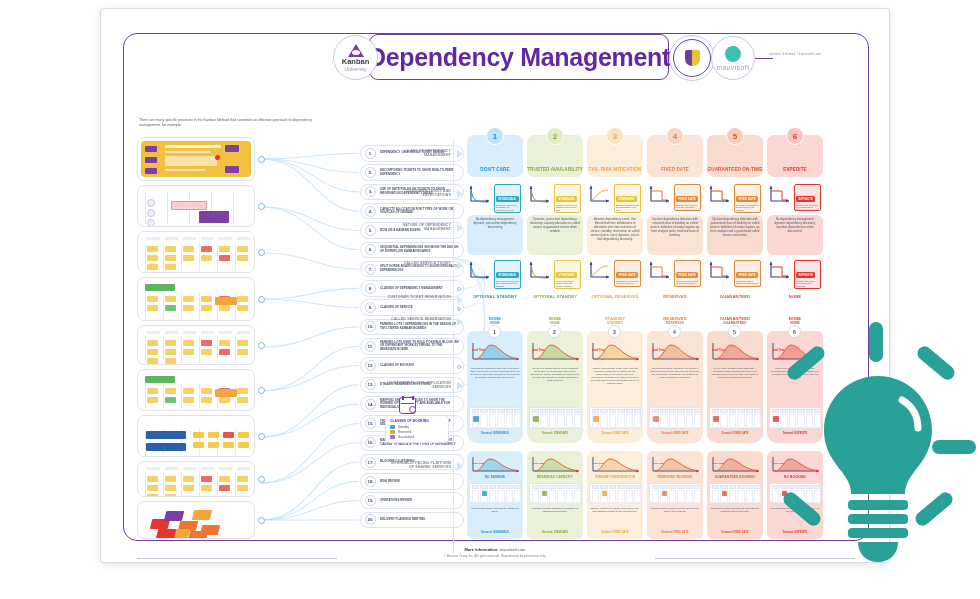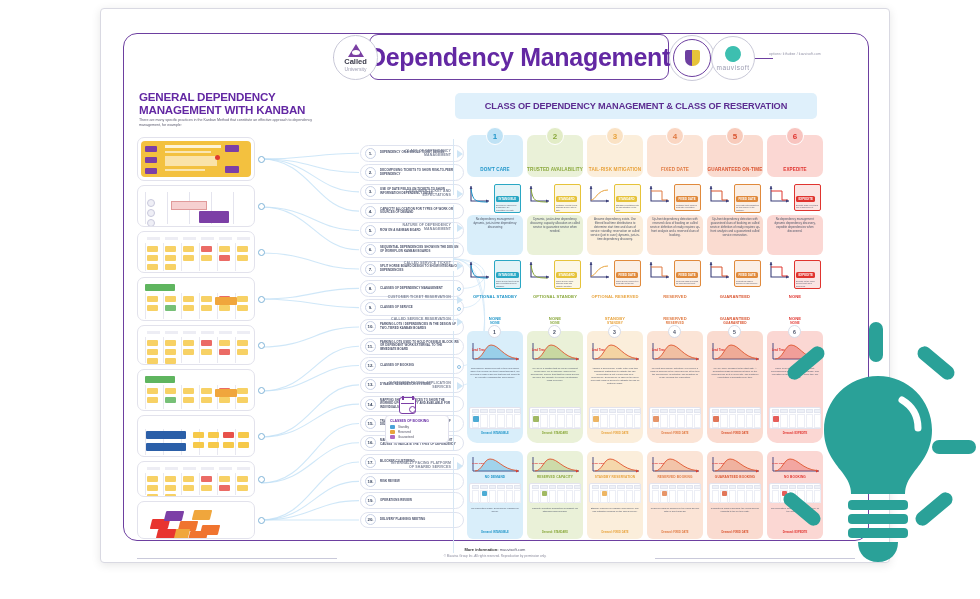"Called" div.kb-word { text: Called -> Kanban }
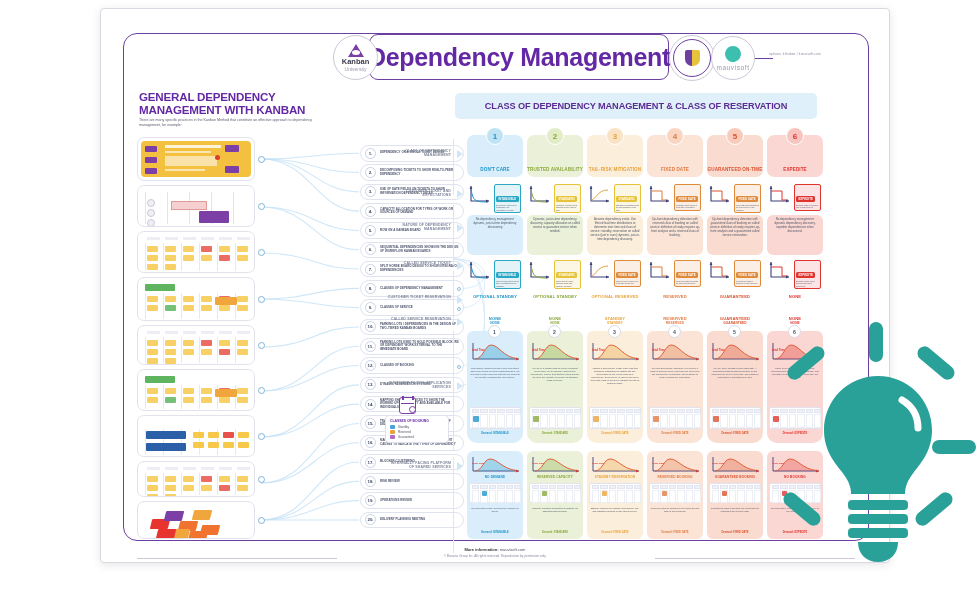"GENERAL DEPENDENCY MANAGEMENT WITH" div { html: <div>GENERAL DEPENDENCY MANAGEMENT WITH KANBAN</div> -> none }
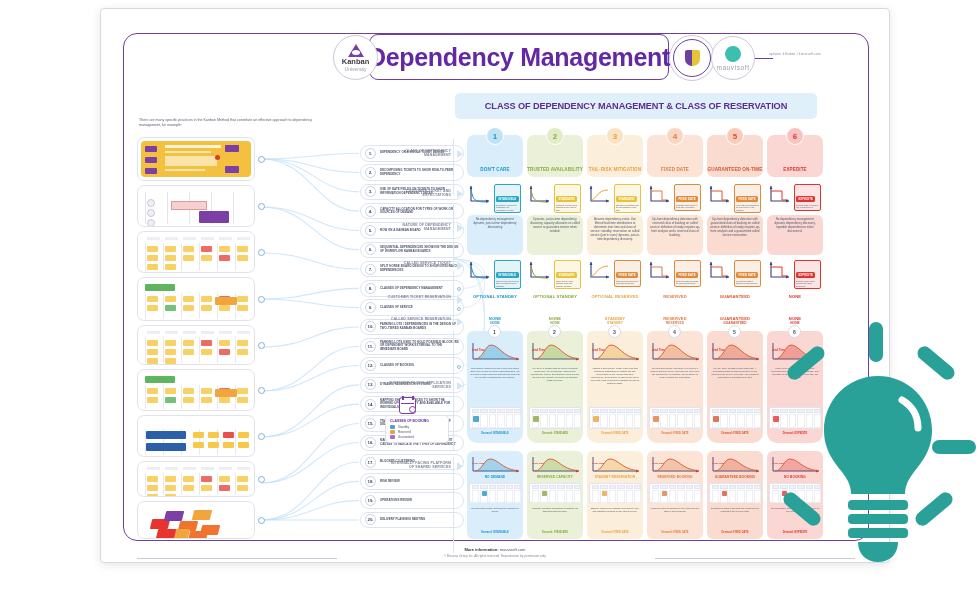"CLASS OF DEPENDENCY MANAGEMENT &" div { html: <div> <span>CLASS OF DEPENDENCY MANAGEMENT &amp; CLASS OF RESERVATION</span> </div> -> none }
